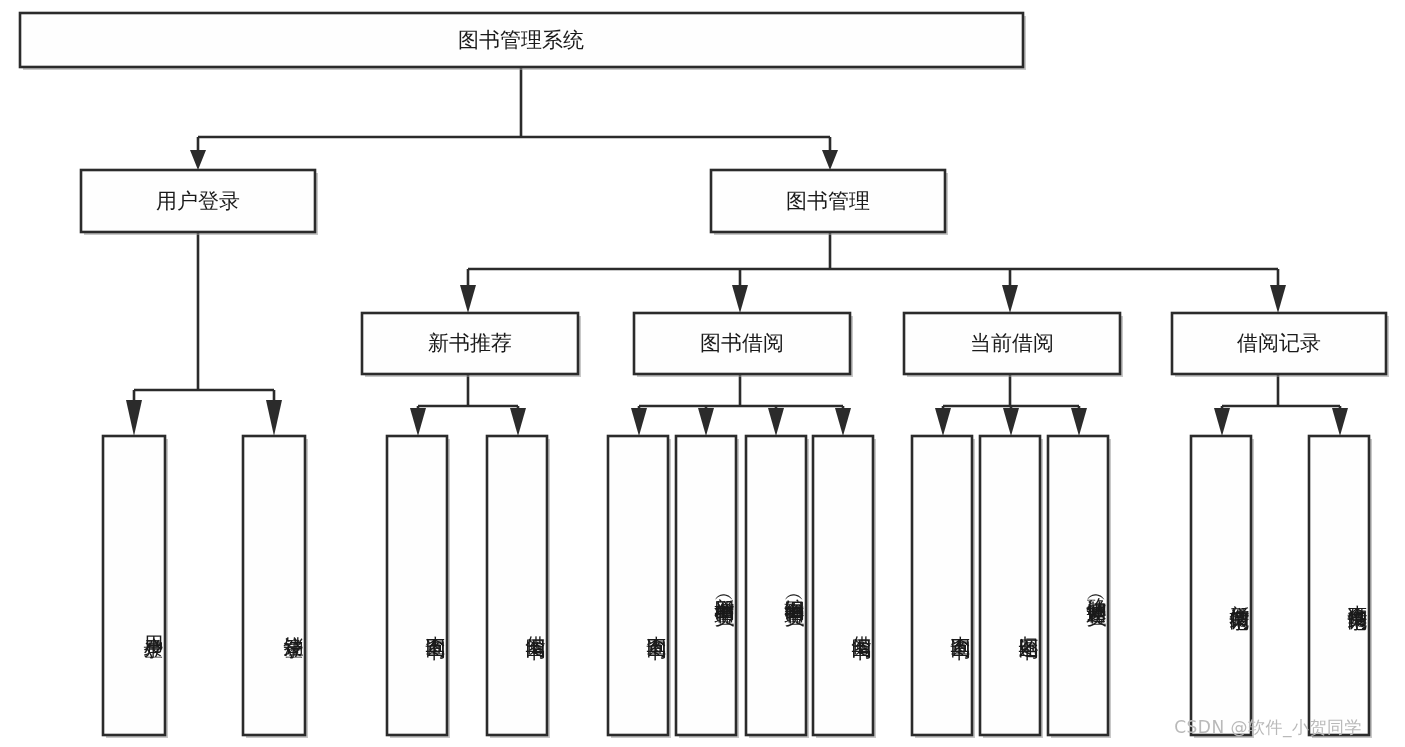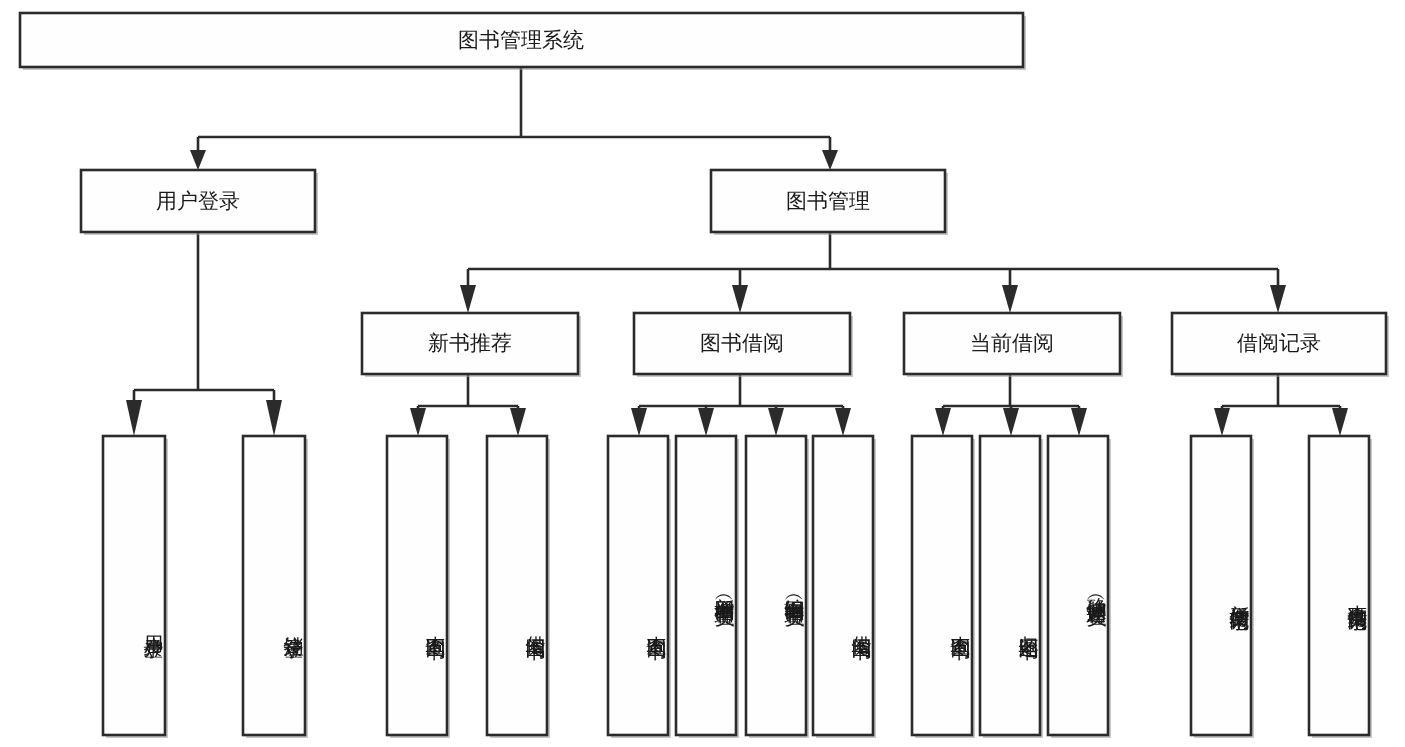"CSDN @软件_小贺同学" div.watermark { html: none -> <div>CSDN @软件_小贺同学</div> }
